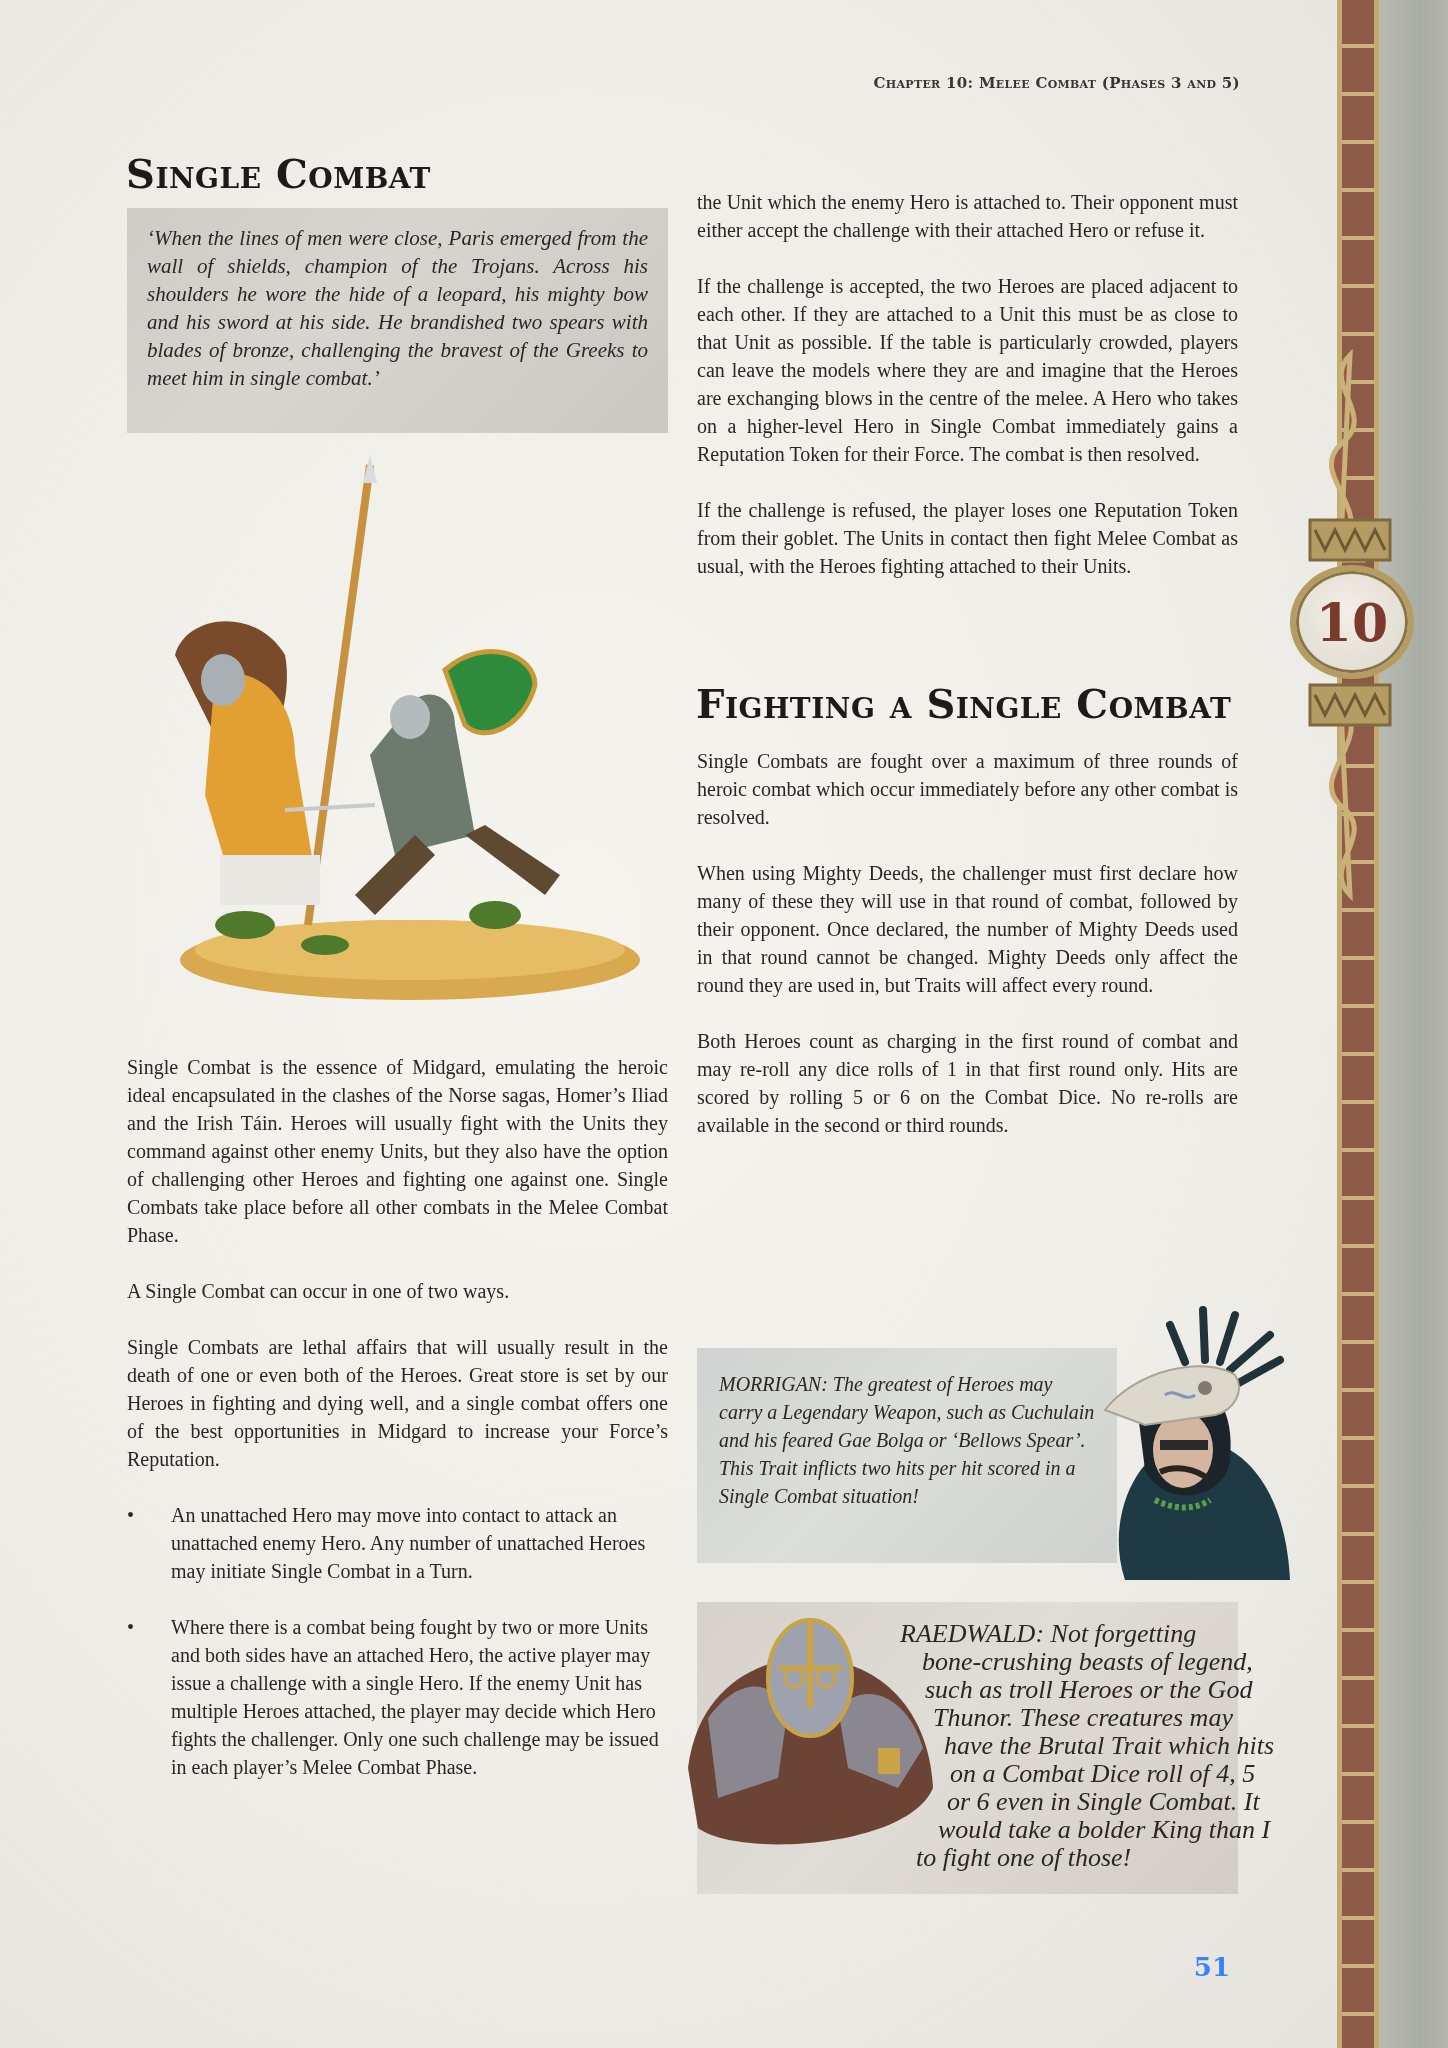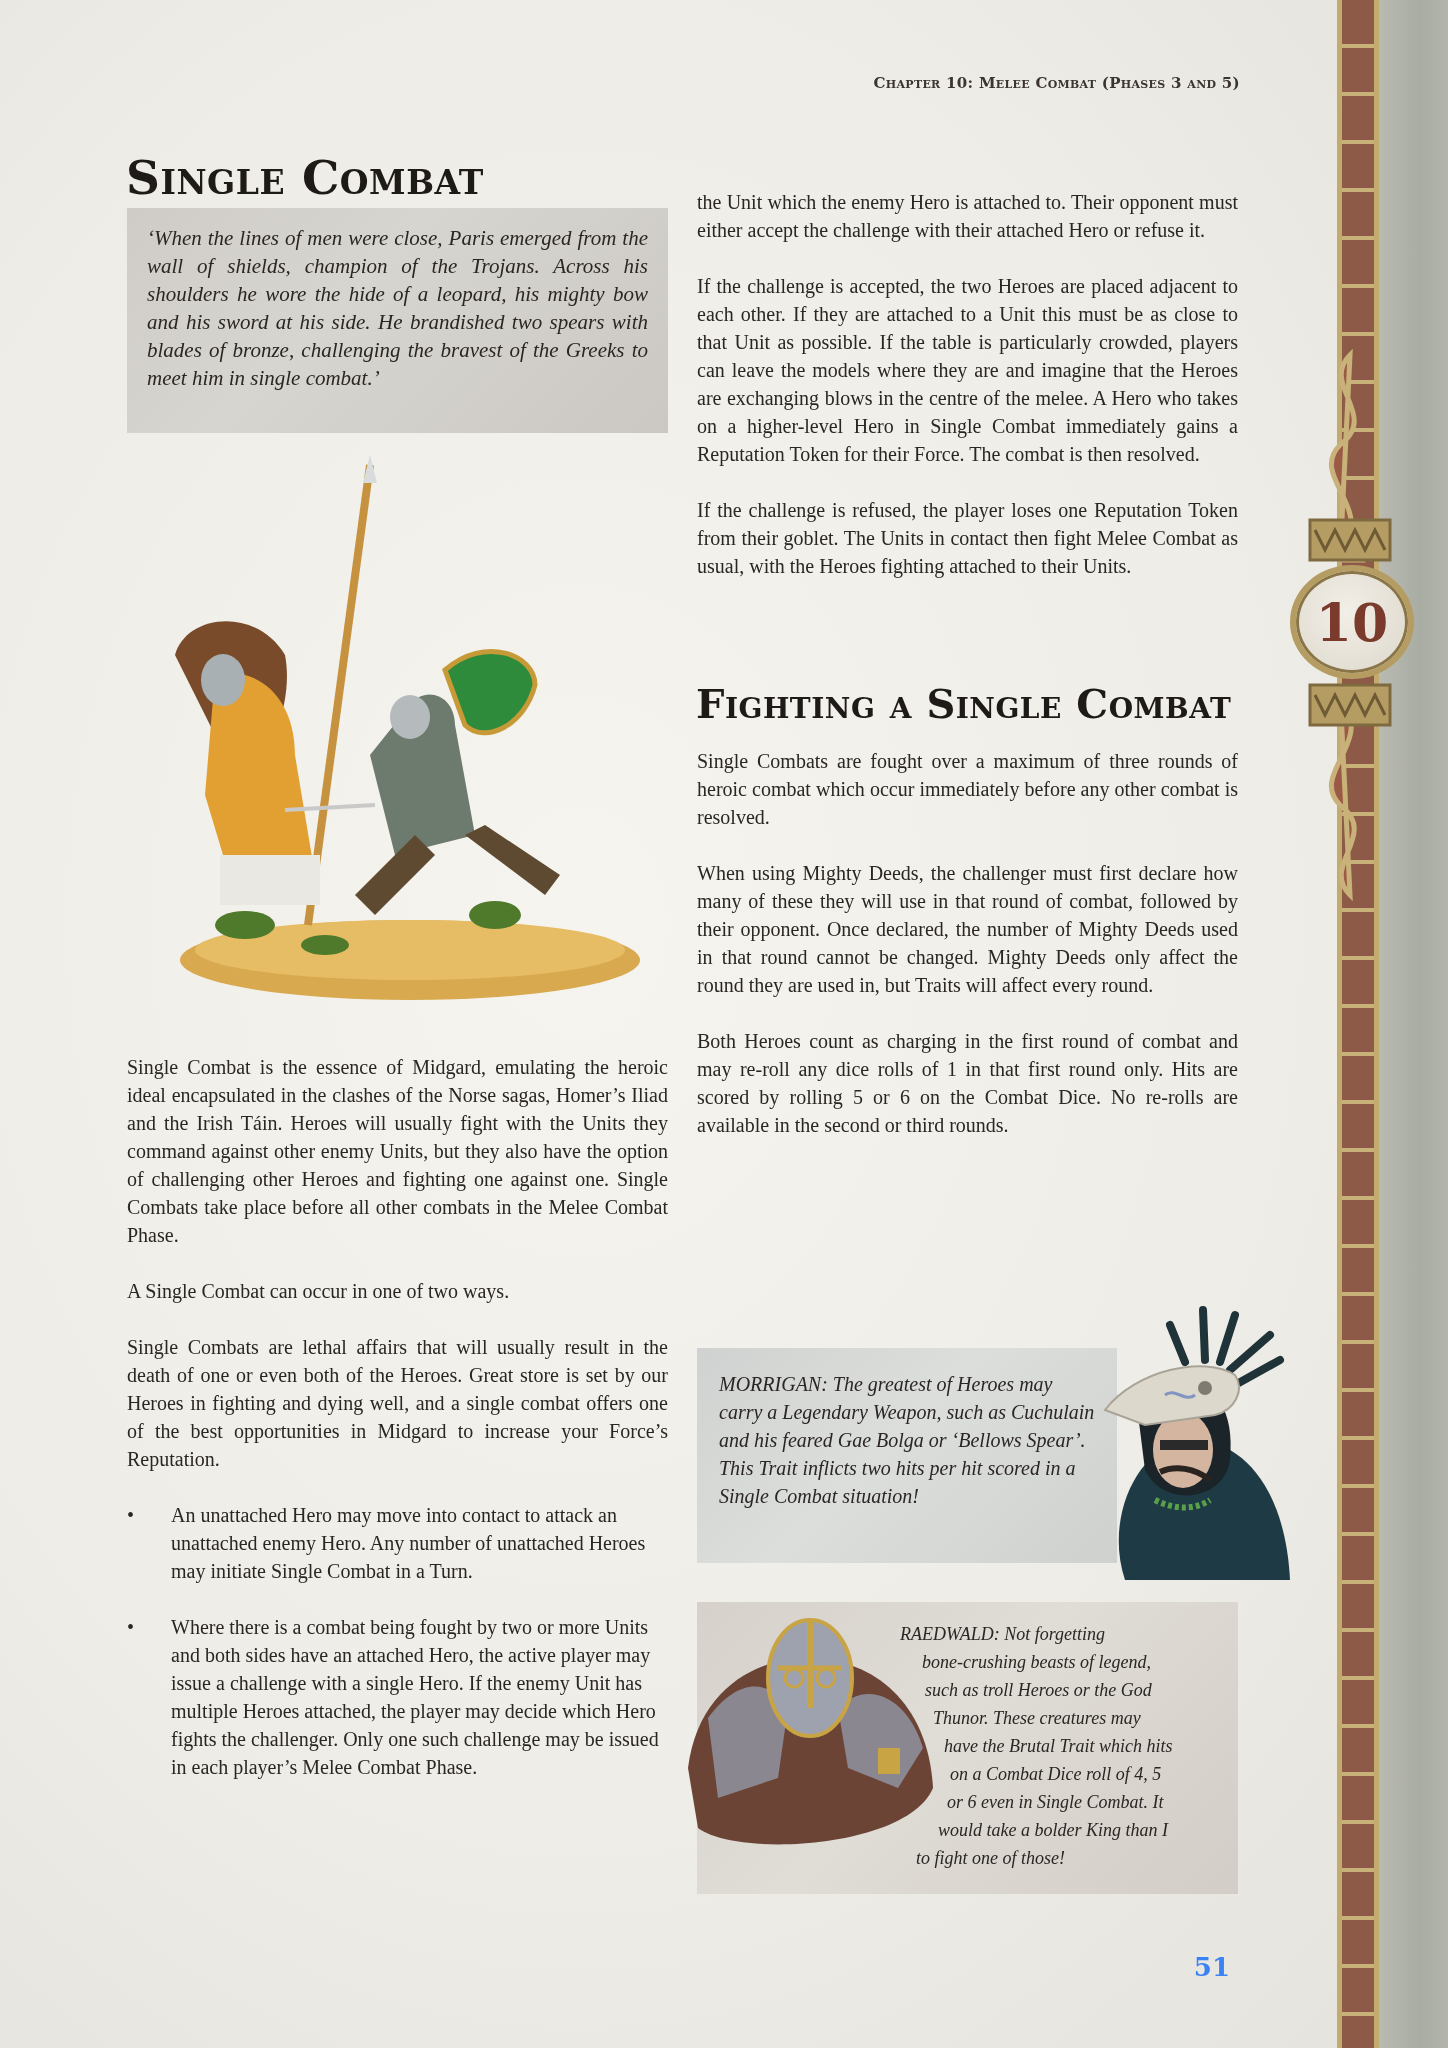"Single Combat" .title-1 { font-size: 47px -> 40px }
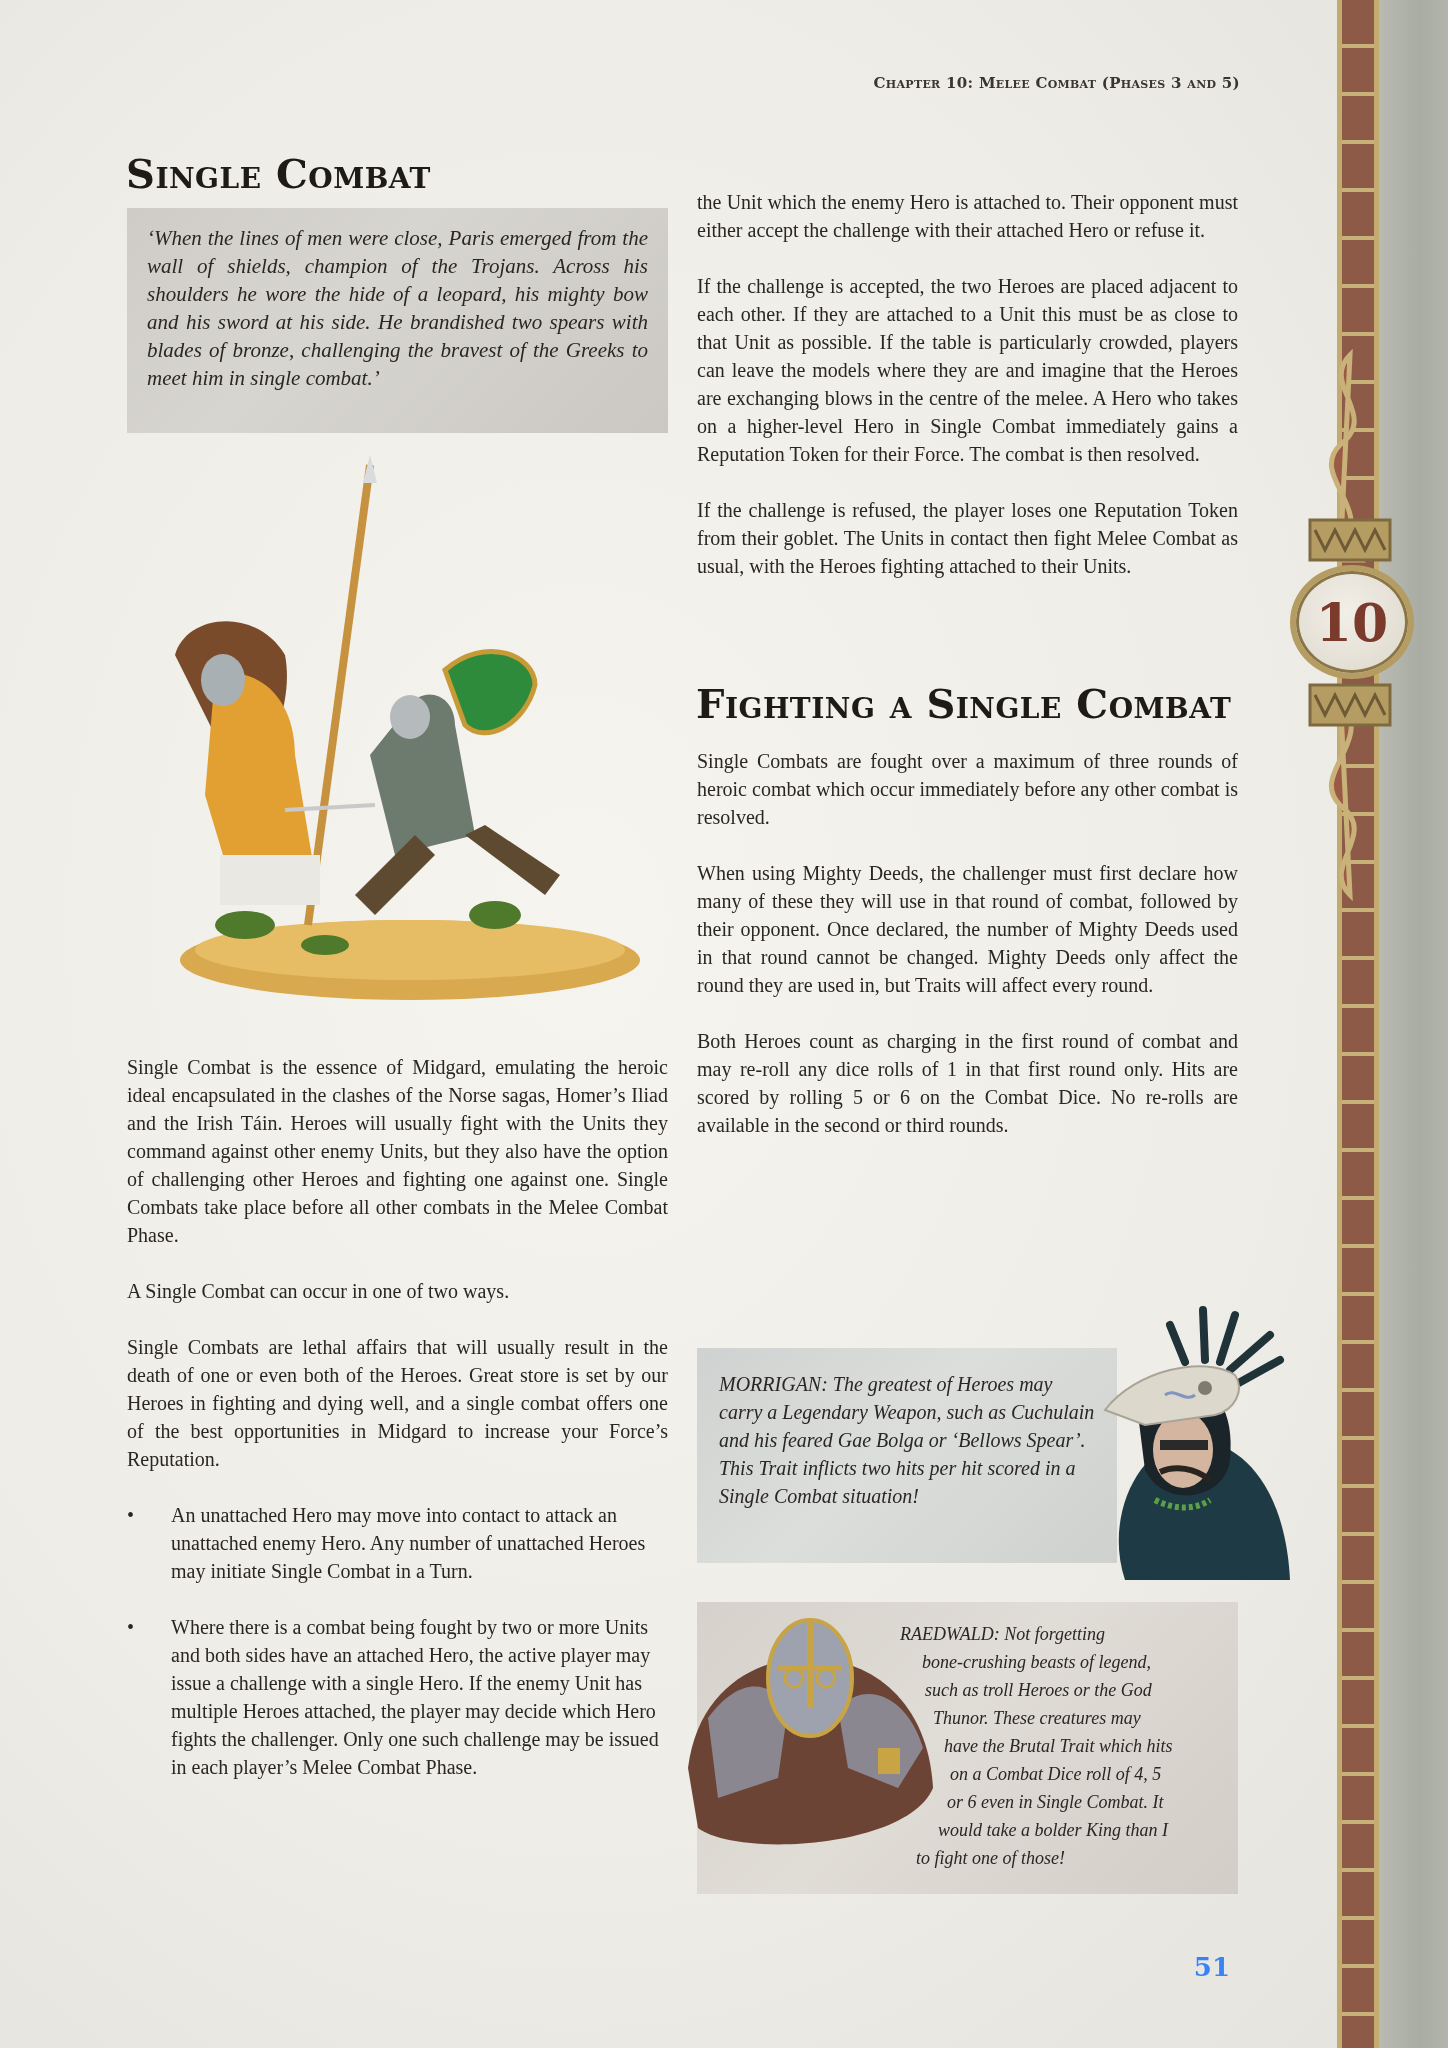"RAEDWALD: Not forgetting" .raedwald-text { font-size: 18px -> 26px }
